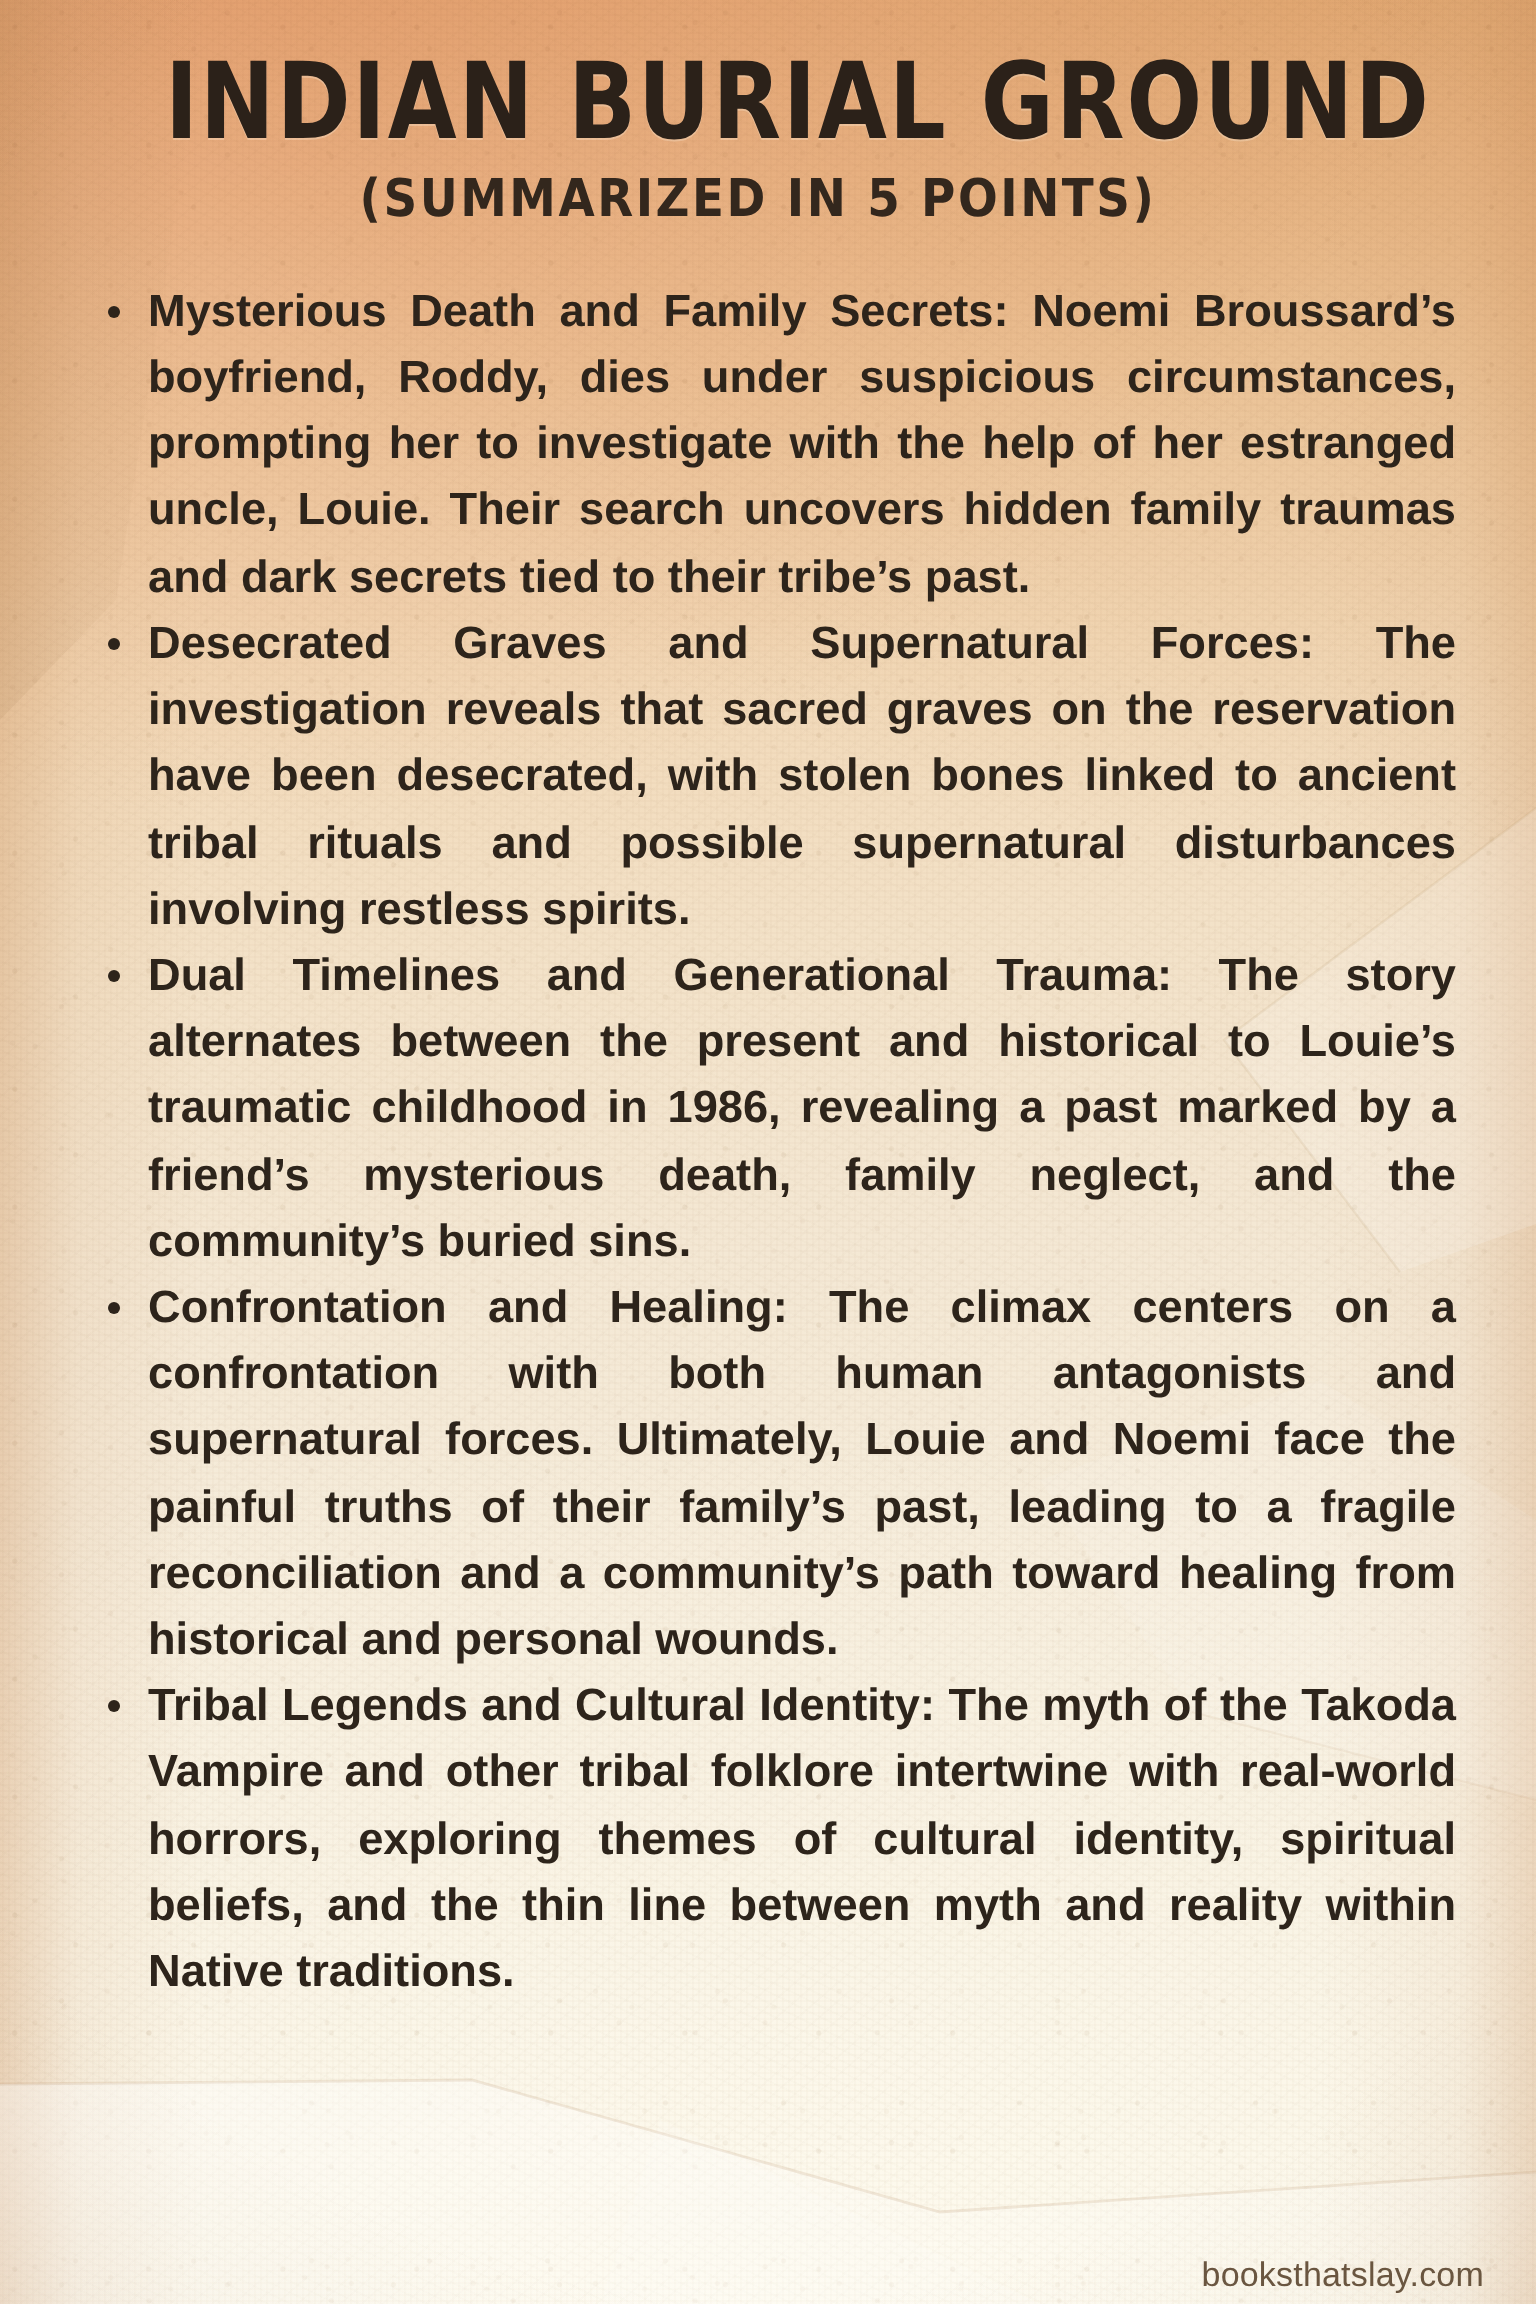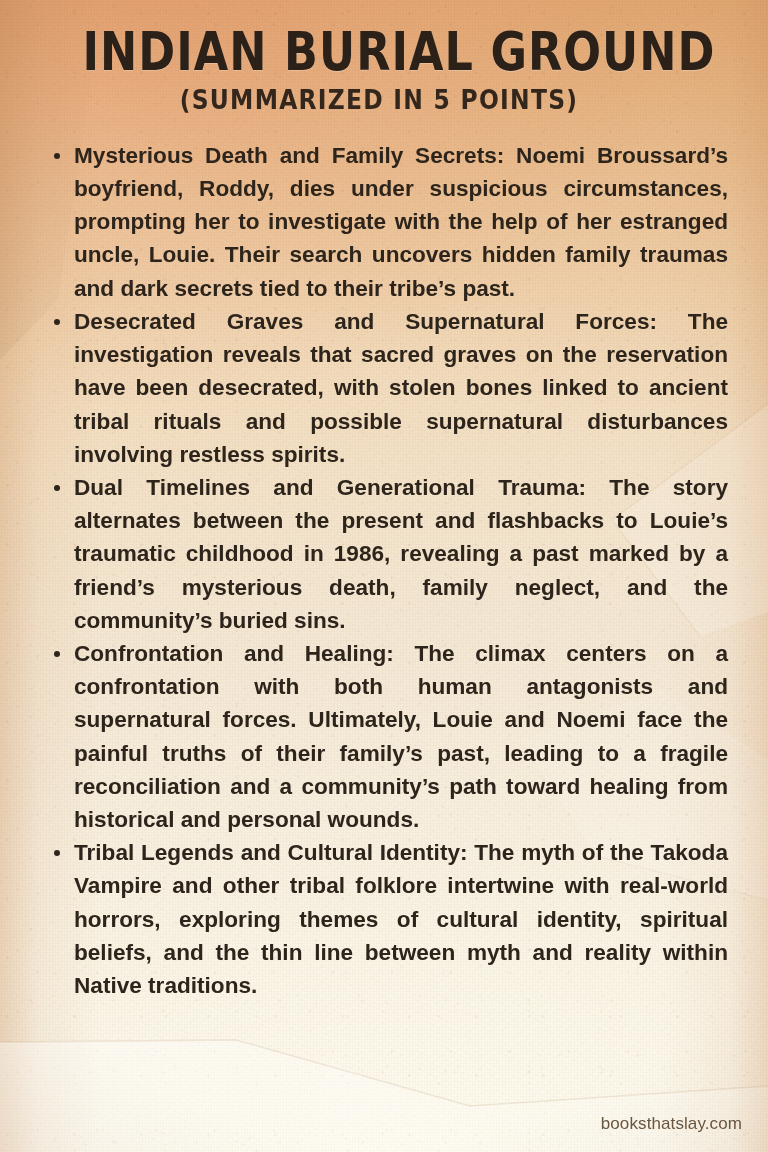"Dual Timelines and Generational Trauma:" span.lead { text: flashbacks -> historical }
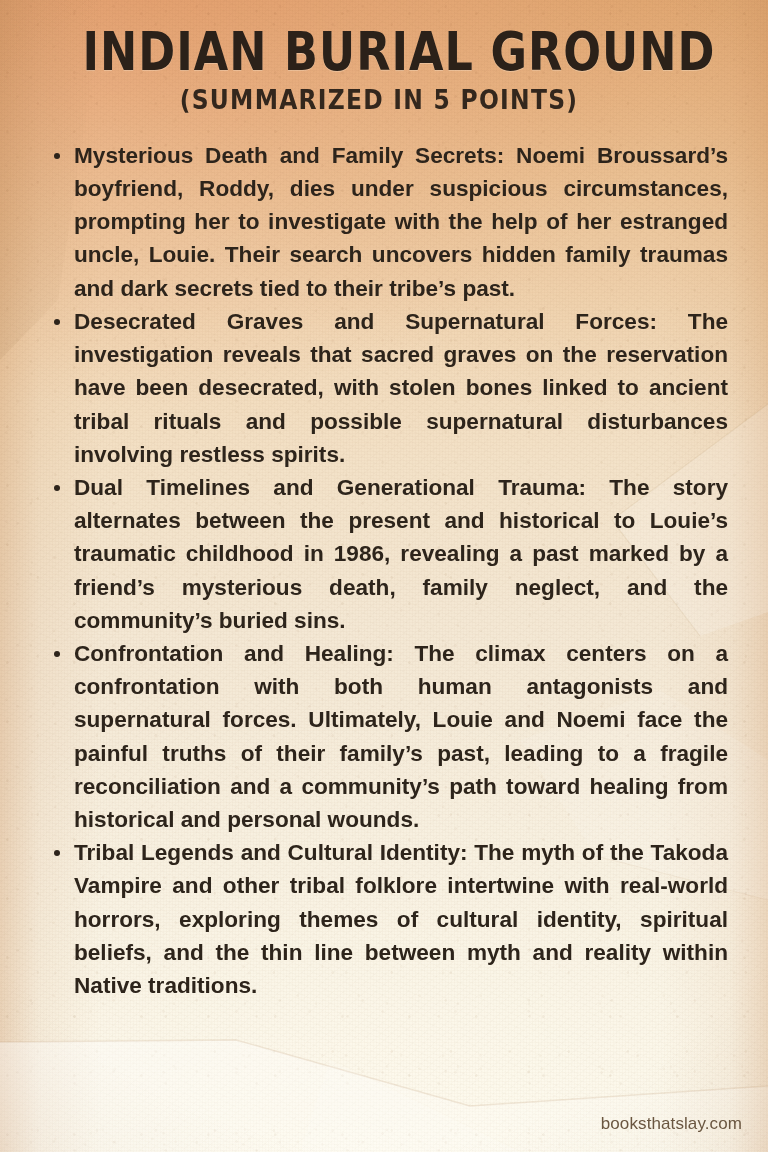"booksthatslay.com" .footer { bottom: 18px -> 4px }
